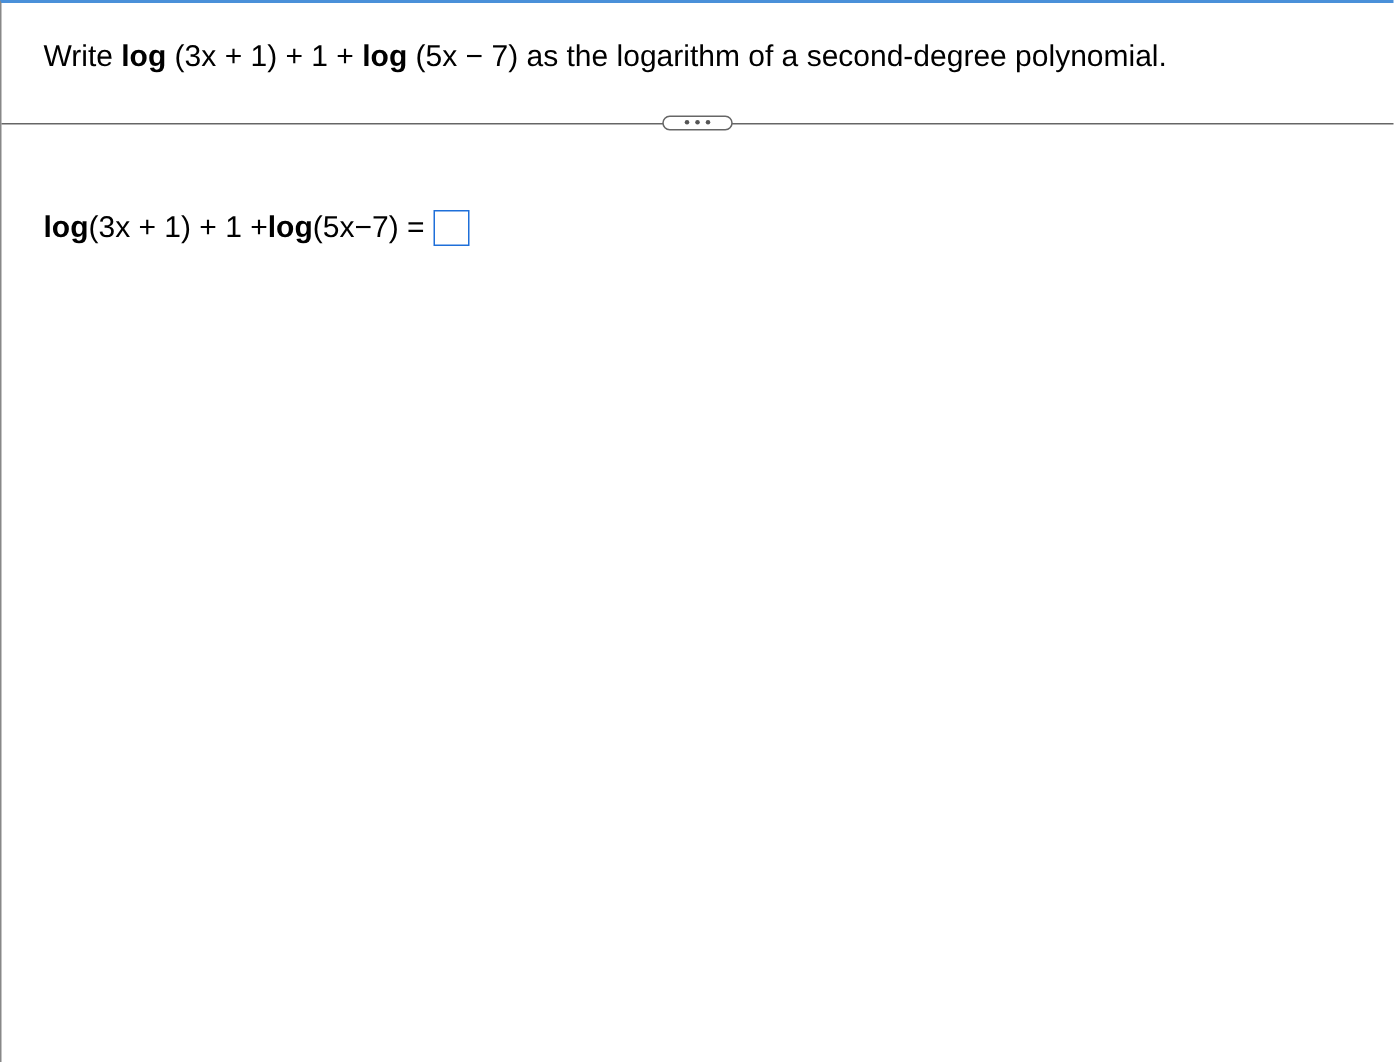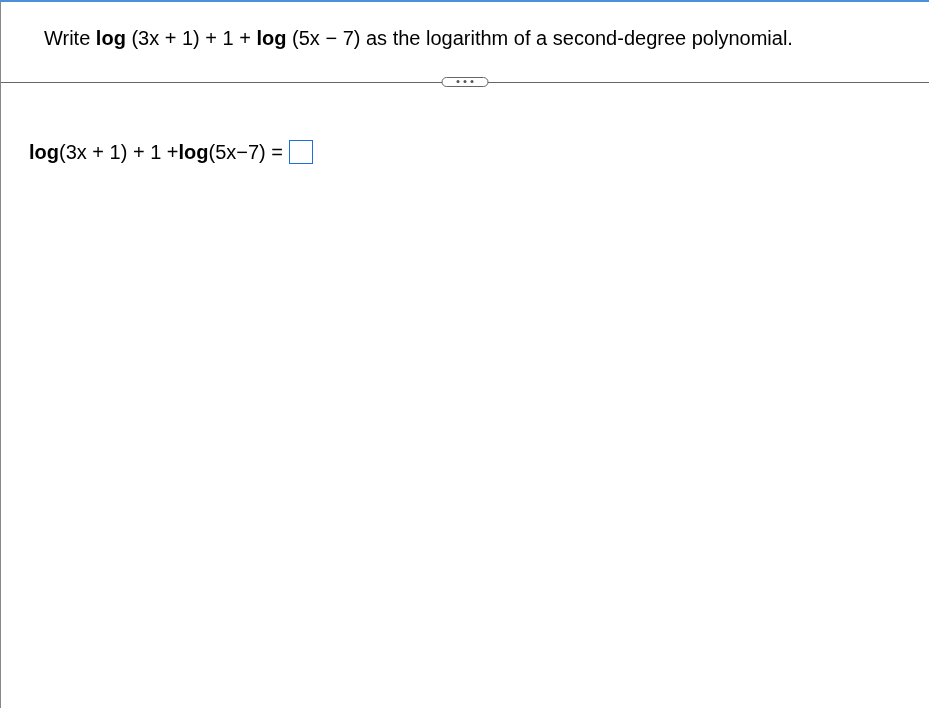"Write log (3x + 1)" .question-section { padding: 22px 28px 20px 43px -> 22px 28px 20px 28px }
